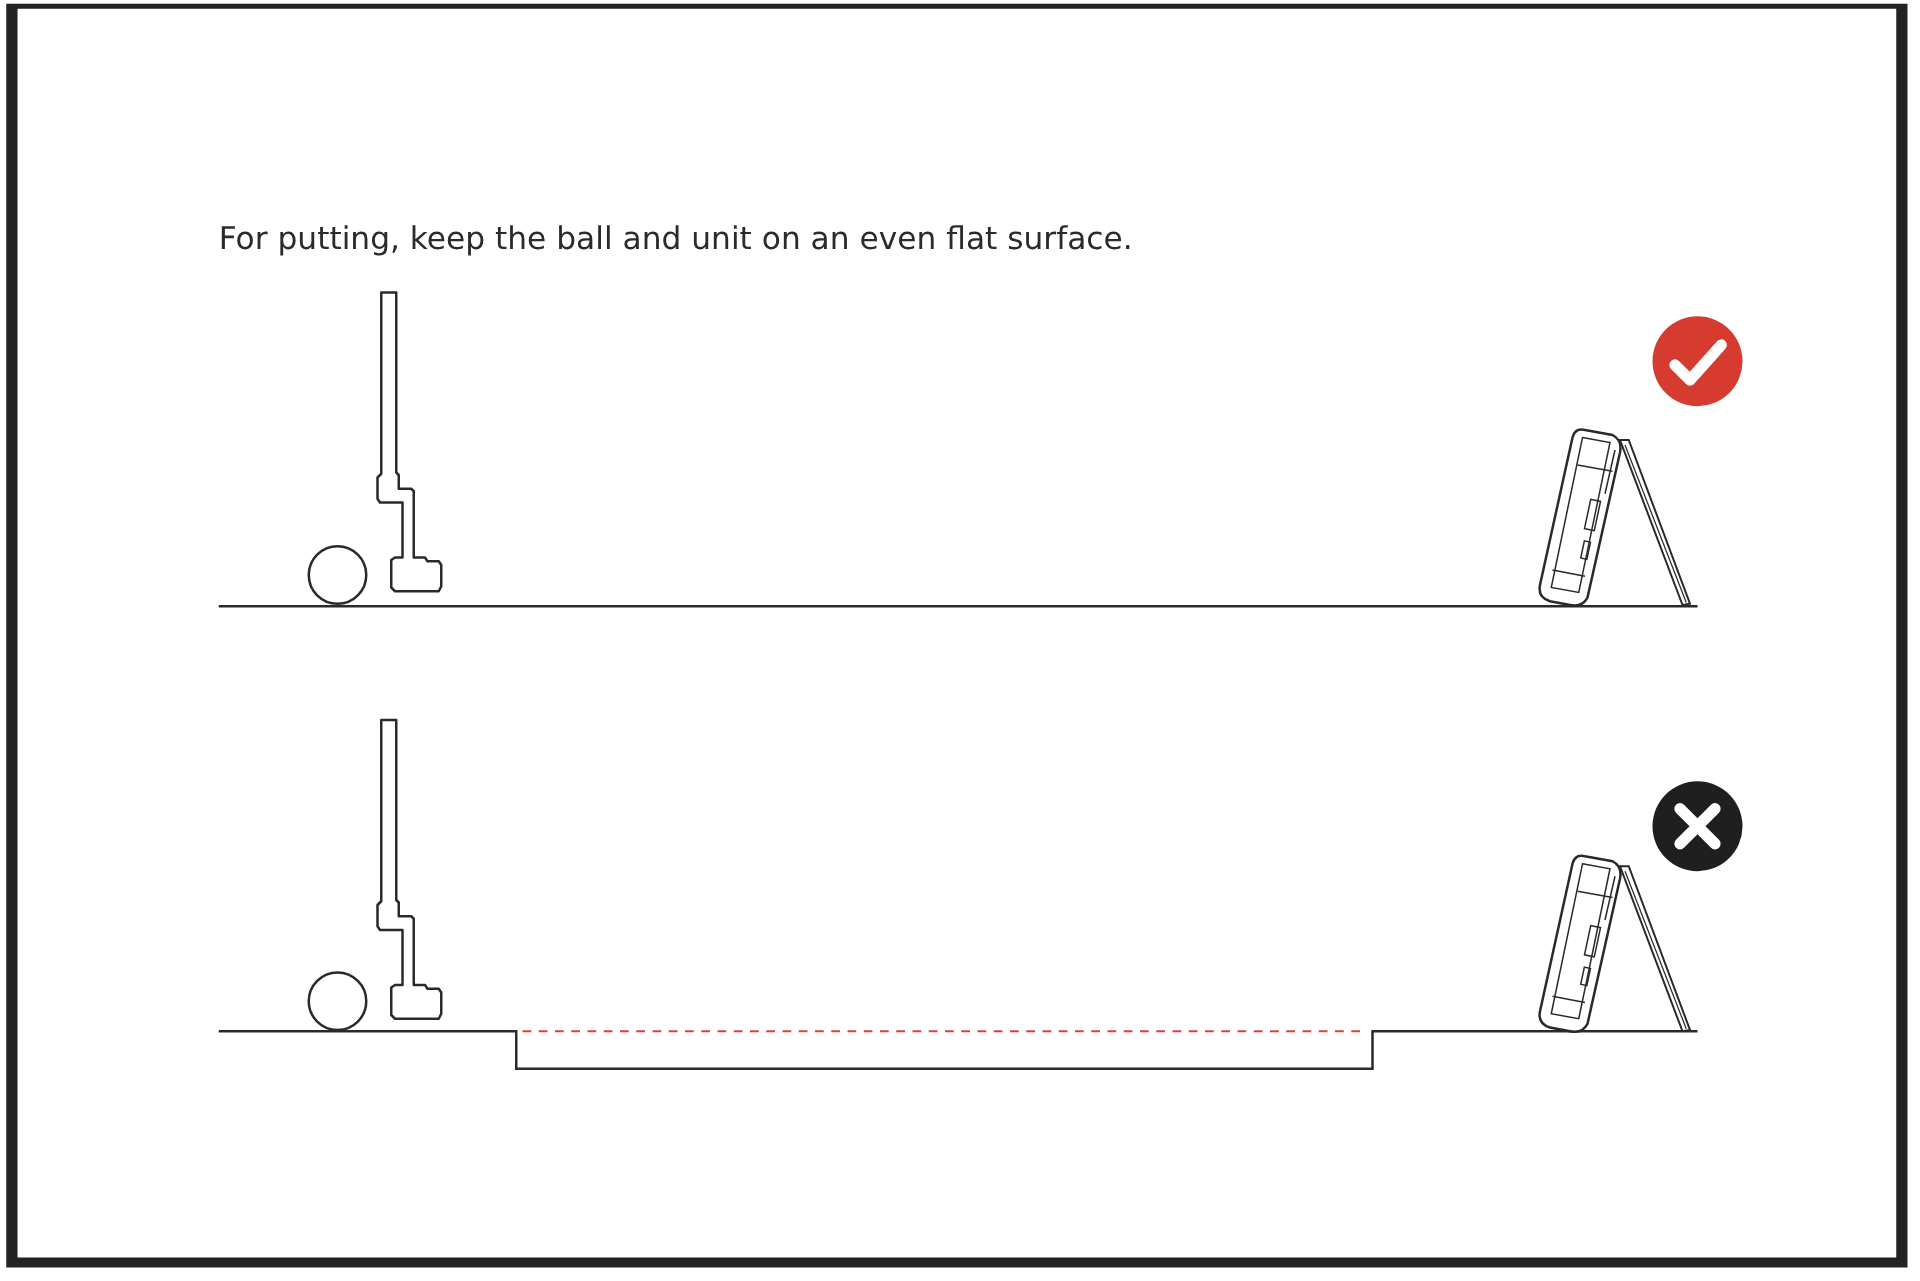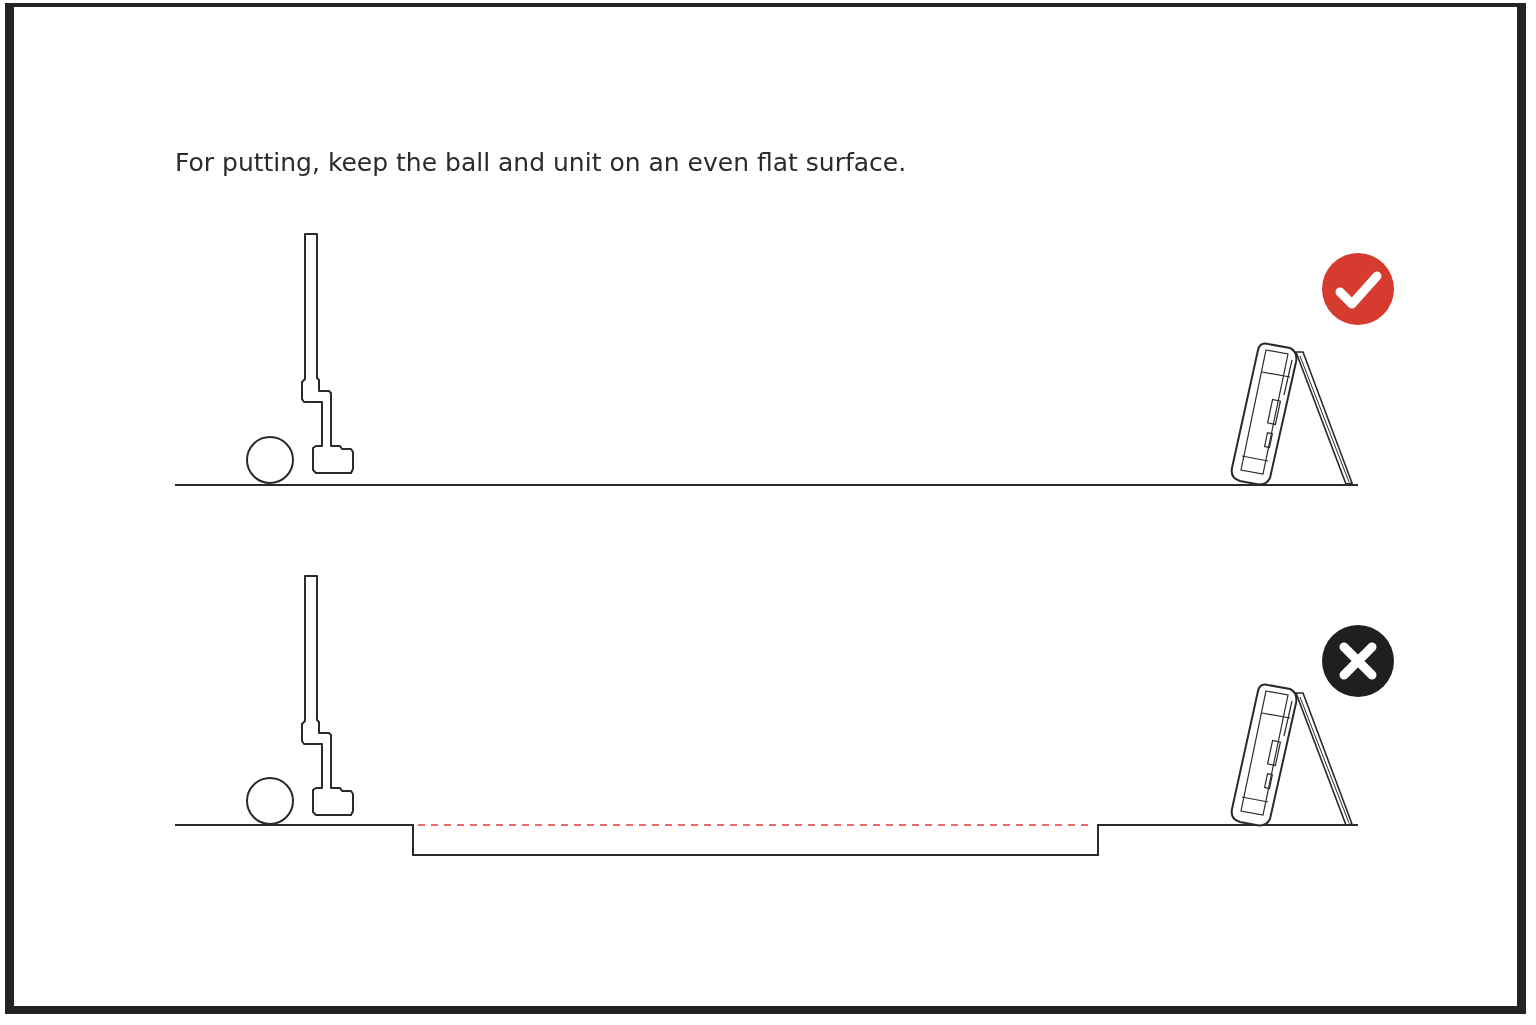"For putting, keep the ball" .caption { top: 148px -> 176px }
